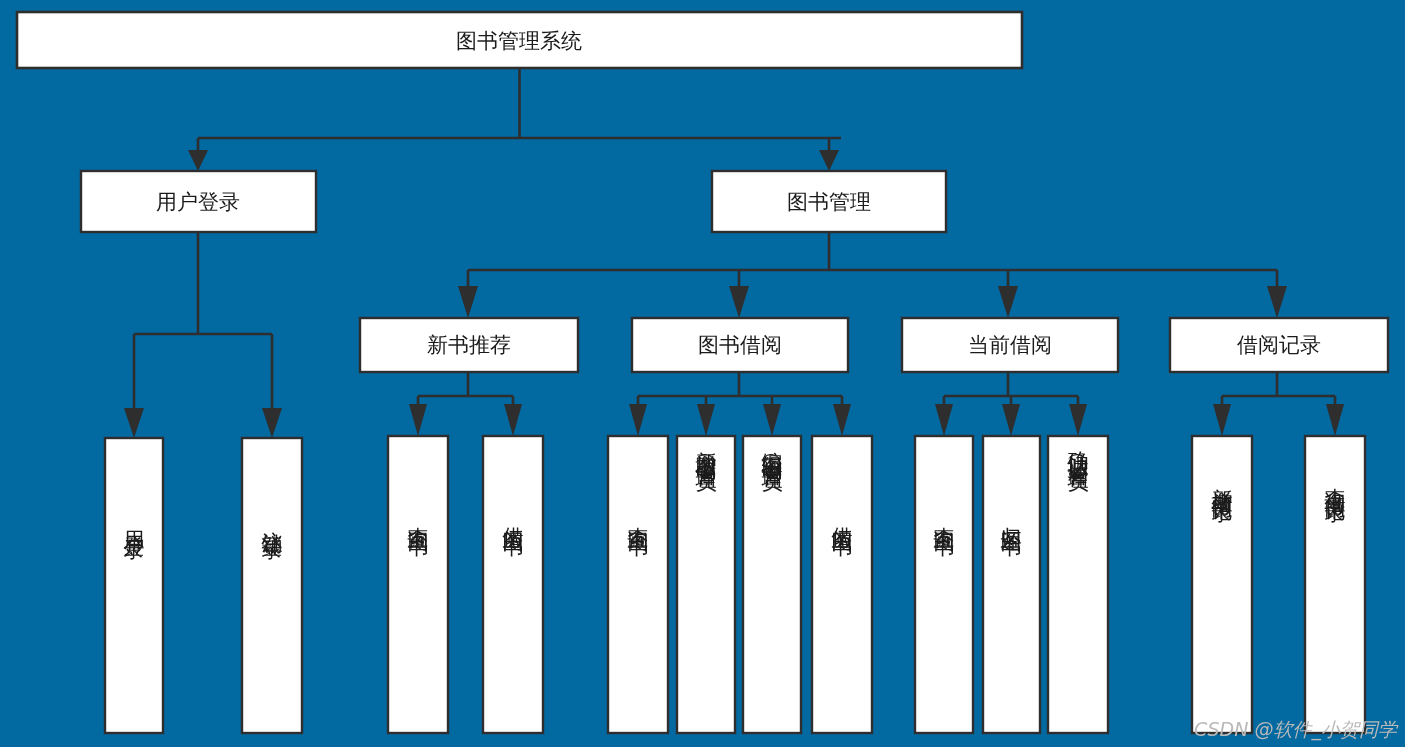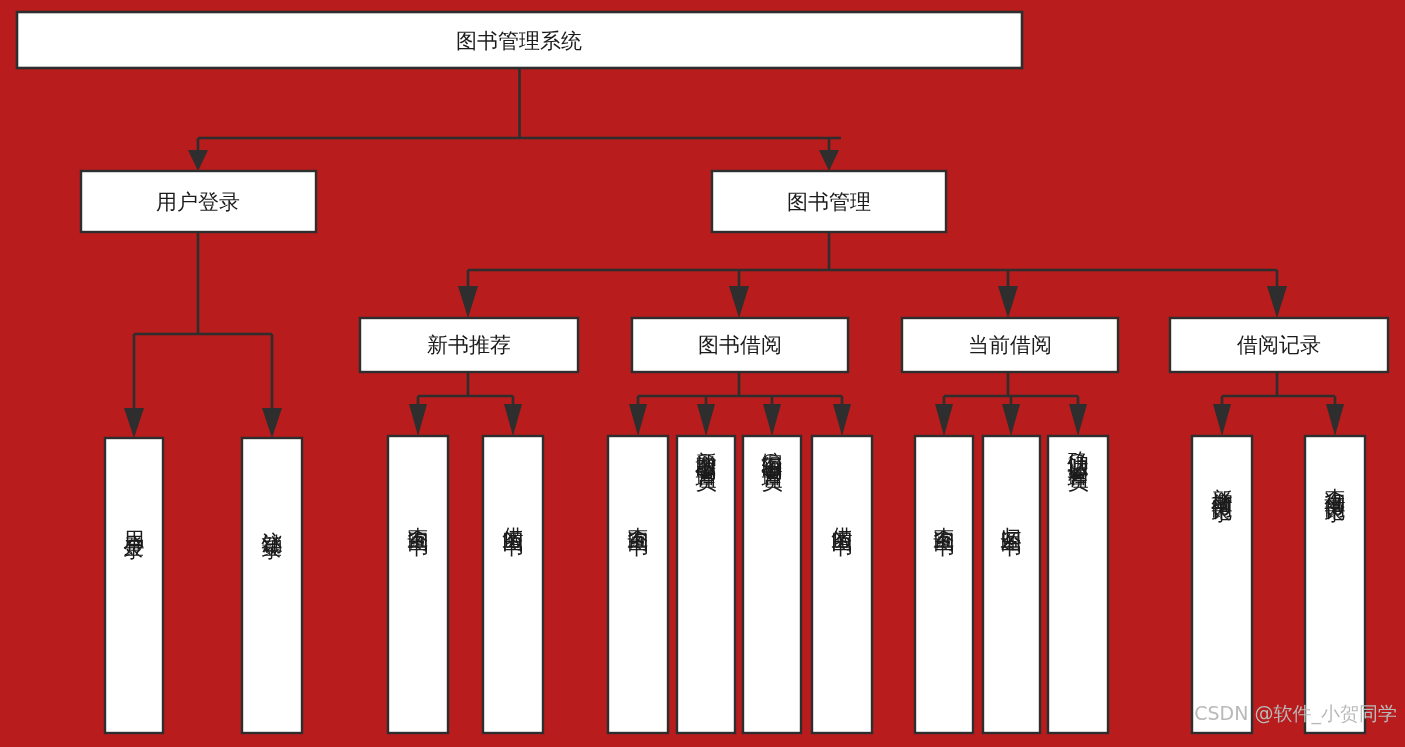"图书管理系统" #diagram-root { background: #b91c1c -> #0369a1 }
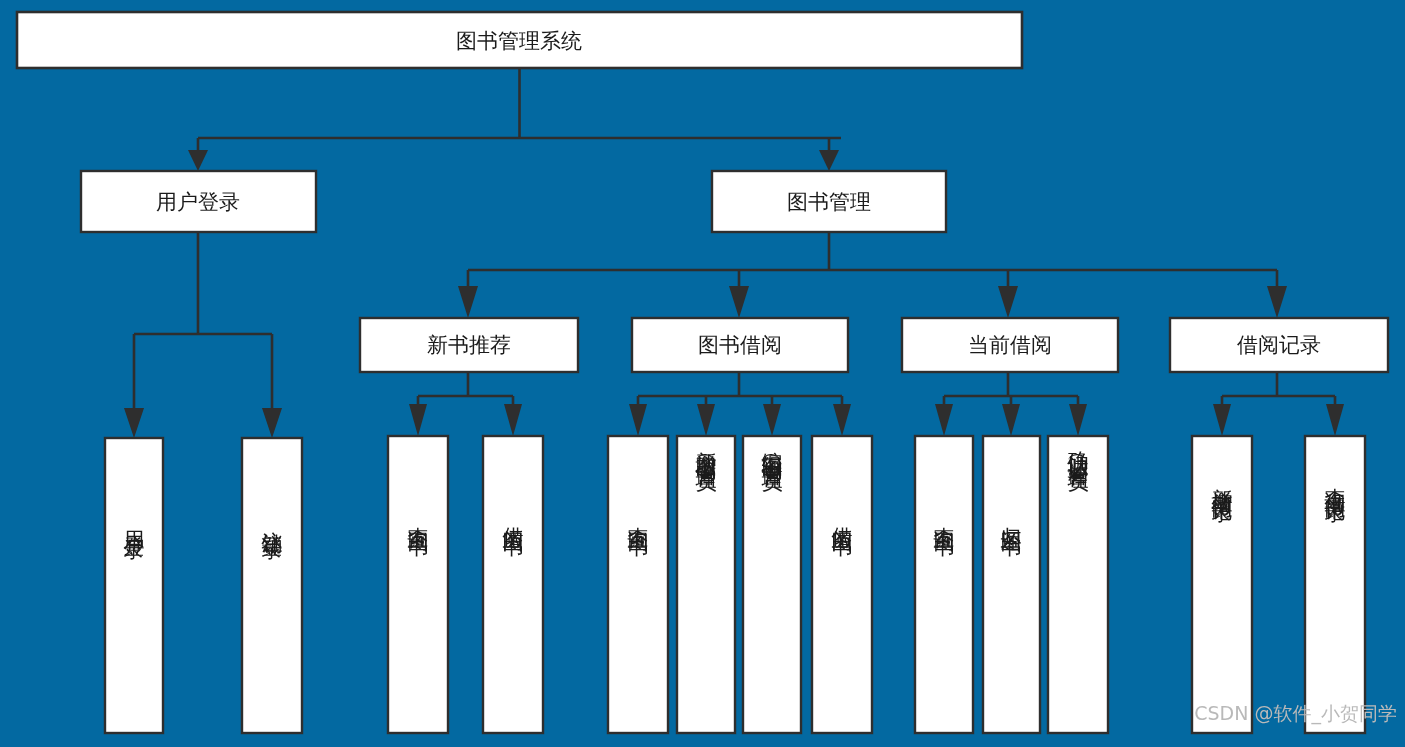"CSDN @软件_小贺同学" .watermark-text { bottom: 20px -> 4px; font-style: none -> italic }
